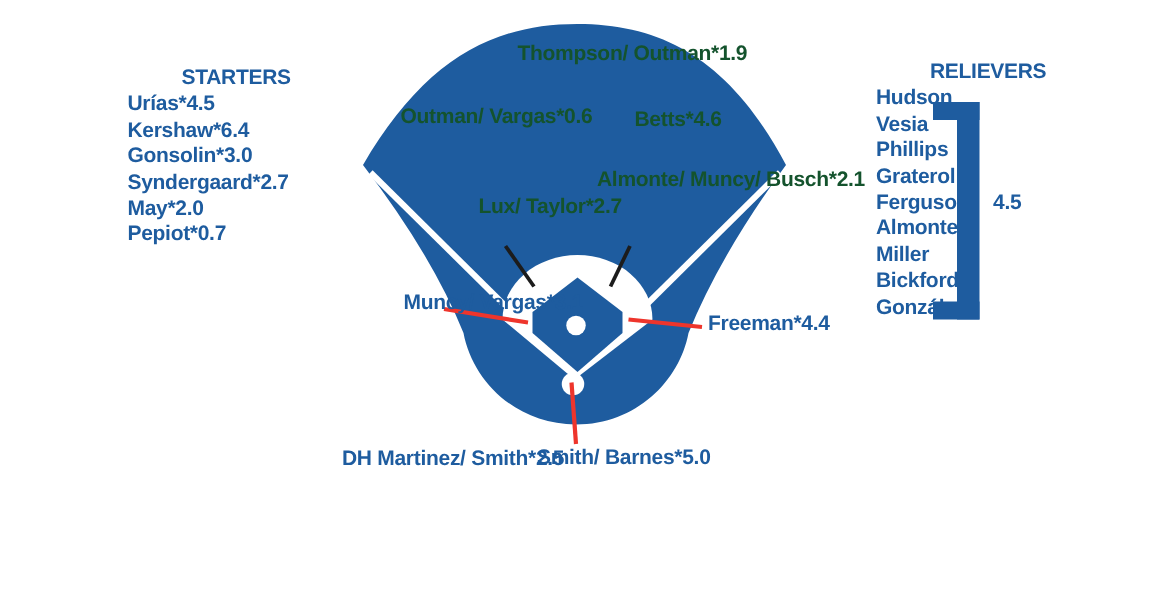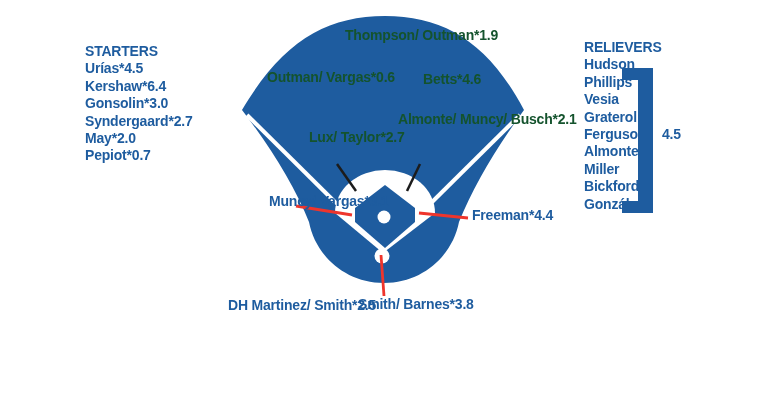"STARTERS" .list .hdr { margin-left: none -> 36px }
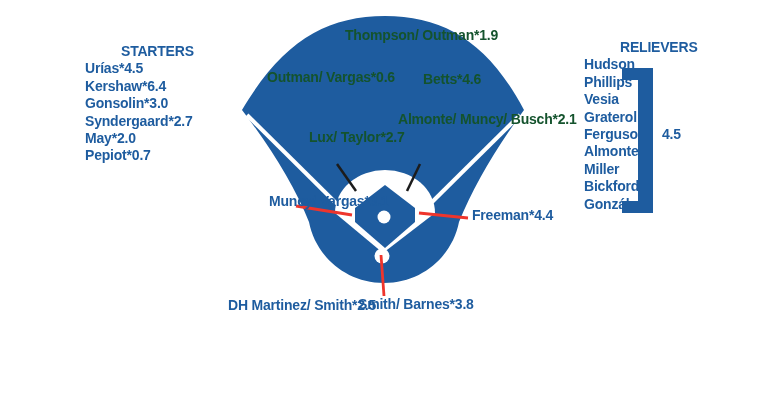"Phillips" span.item { order: before "Vesia" -> after "Vesia" }
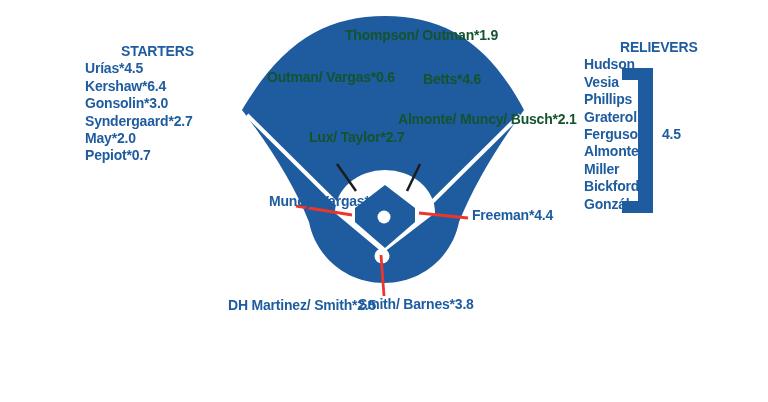"Lux/ Taylor*2.7" div.lbl { left: 298px -> 308px }
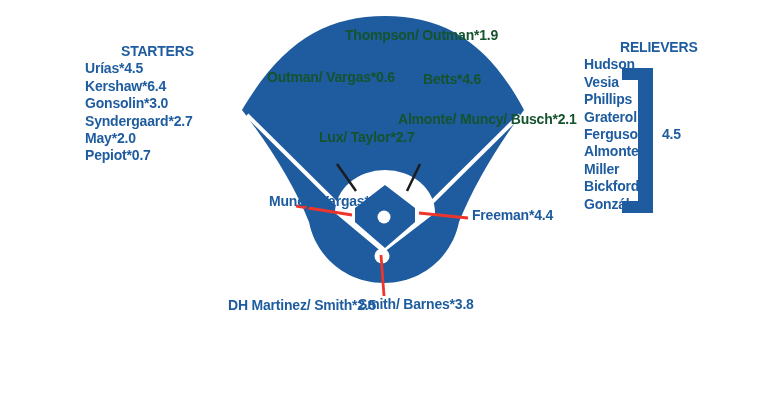"Barnes*3.8" span.item { text: 3.8 -> 5.0 }
